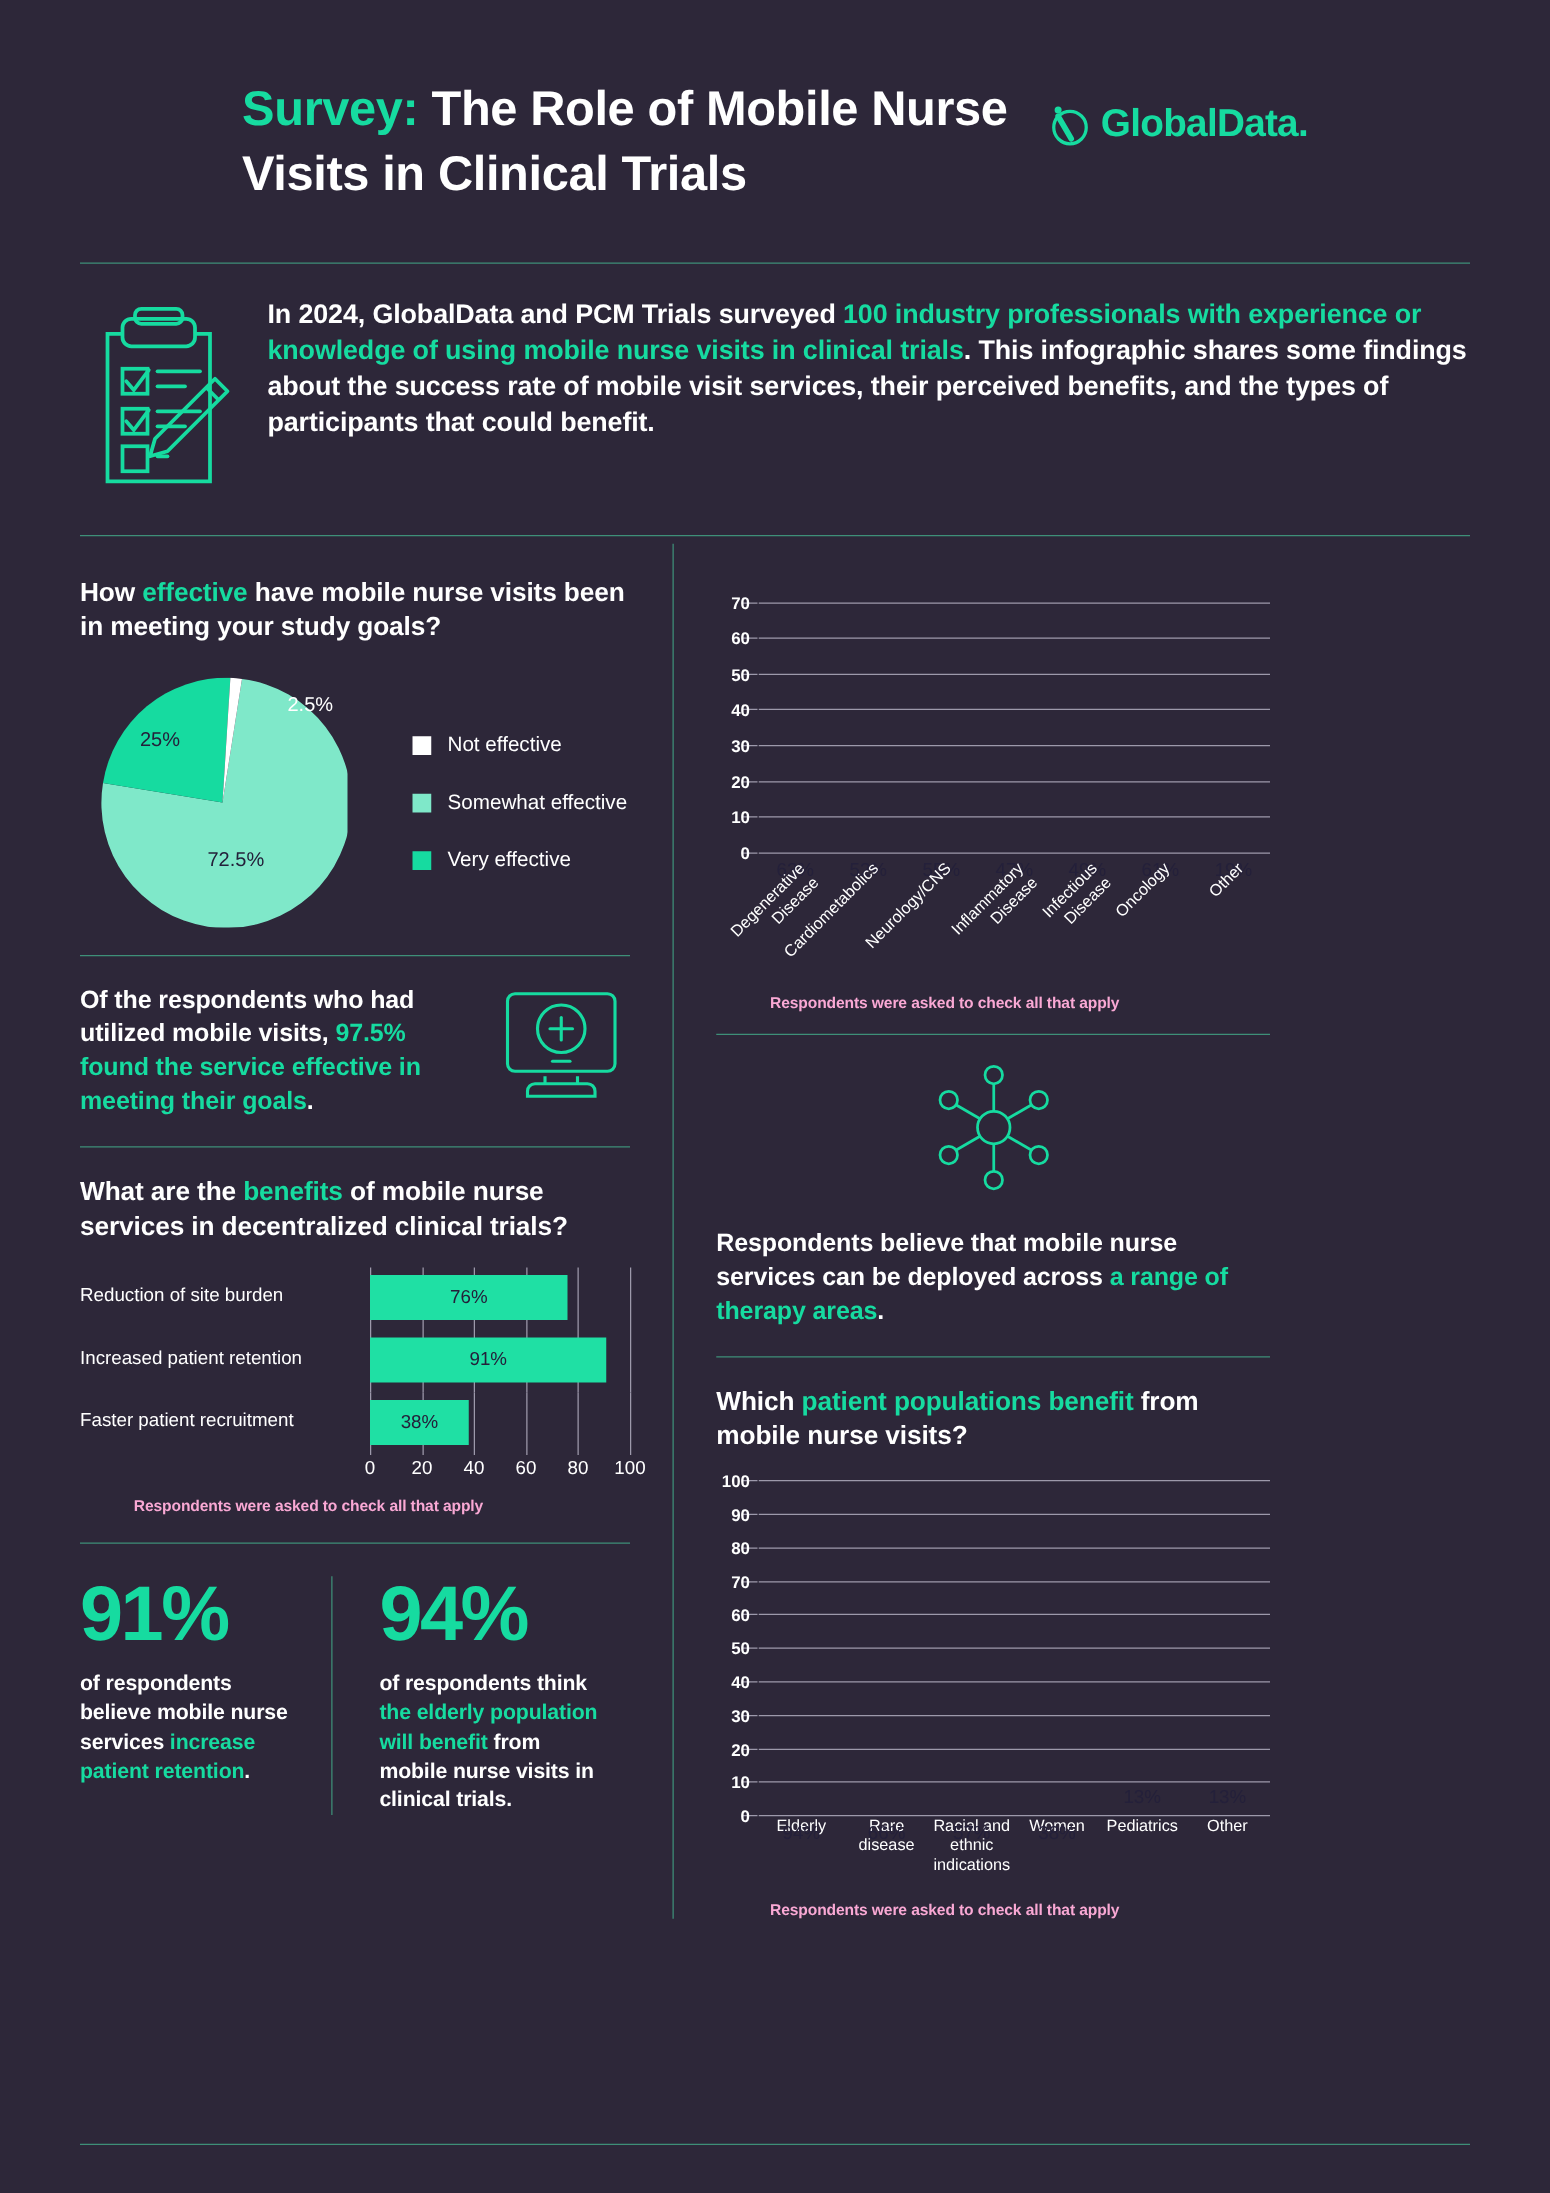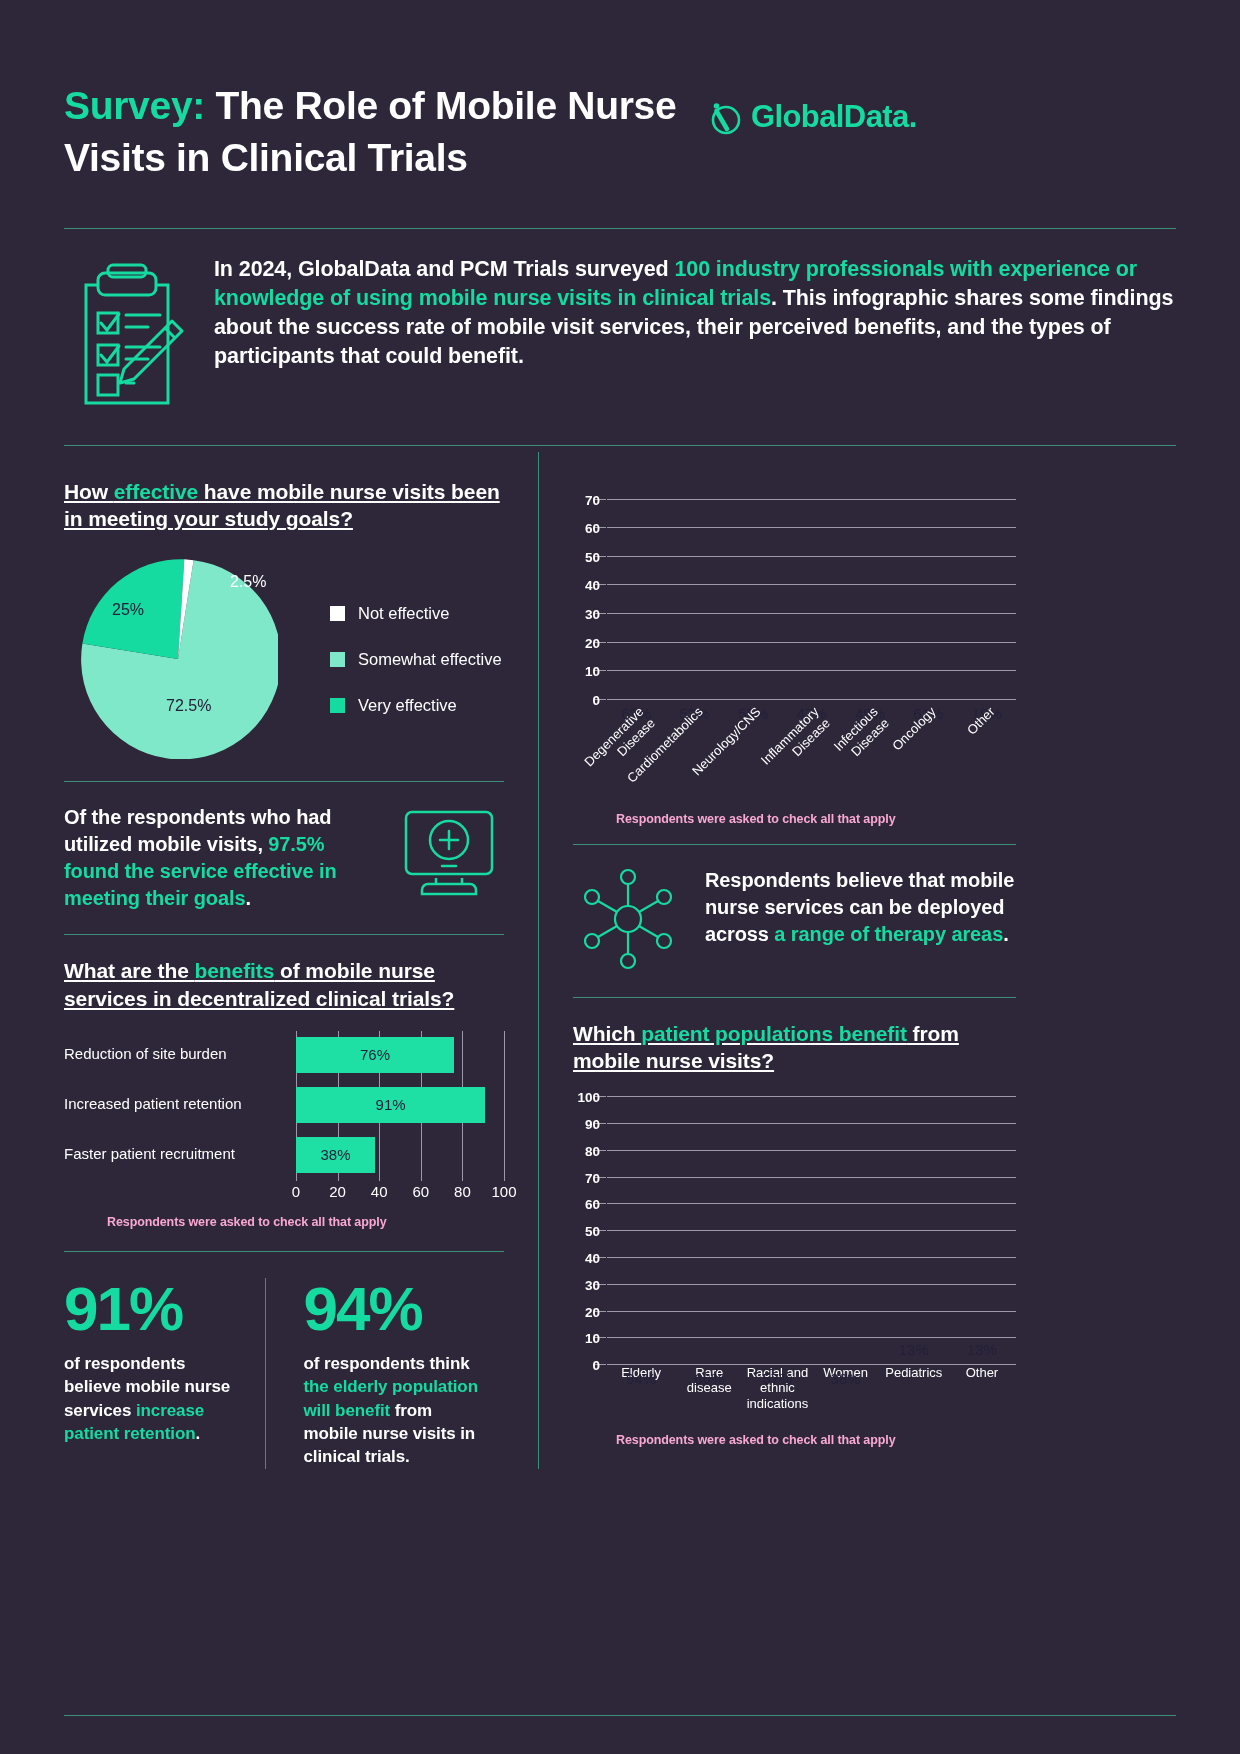"Survey: The Role of Mobile" .header { justify-content: flex-start -> center; padding-top: 80px -> 62px }
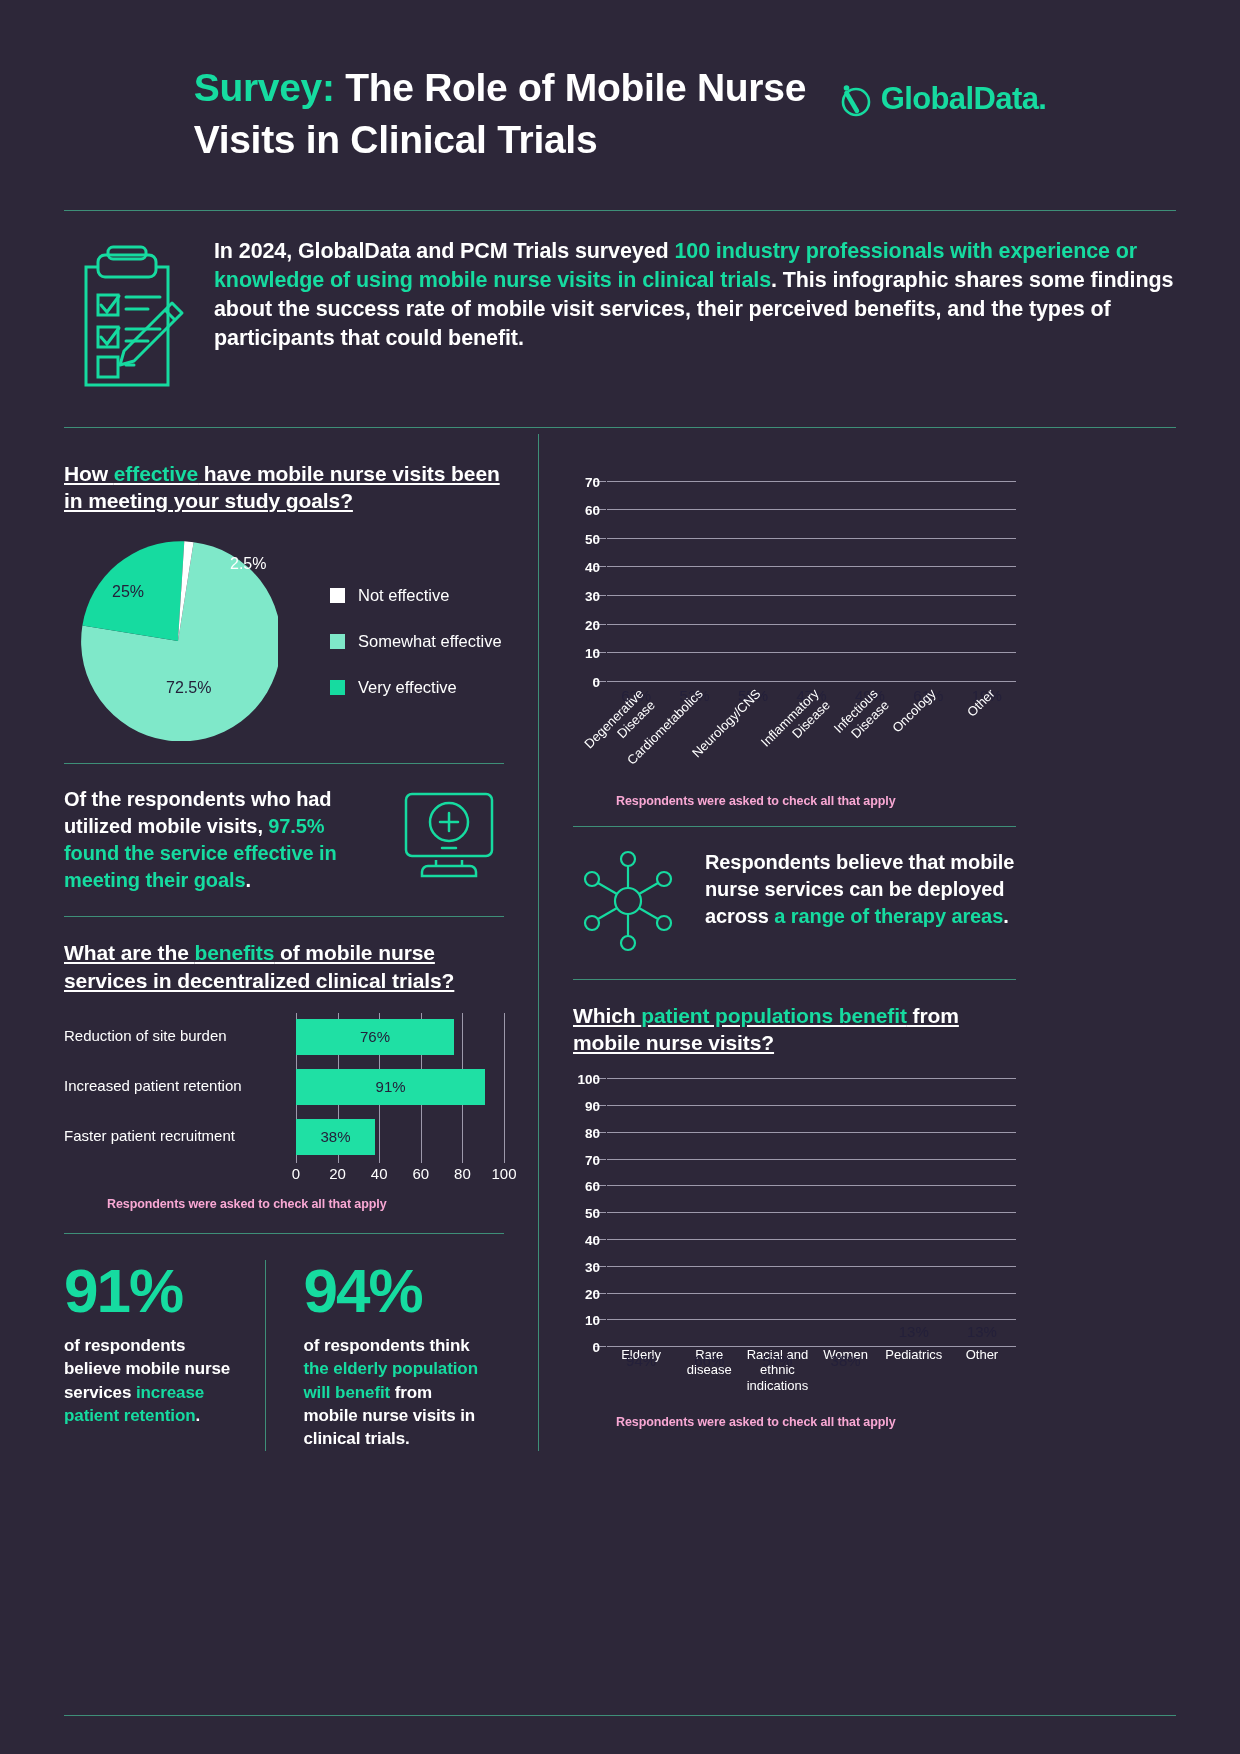"How effective have mobile nurse" .q-title { text-decoration: underline -> none }
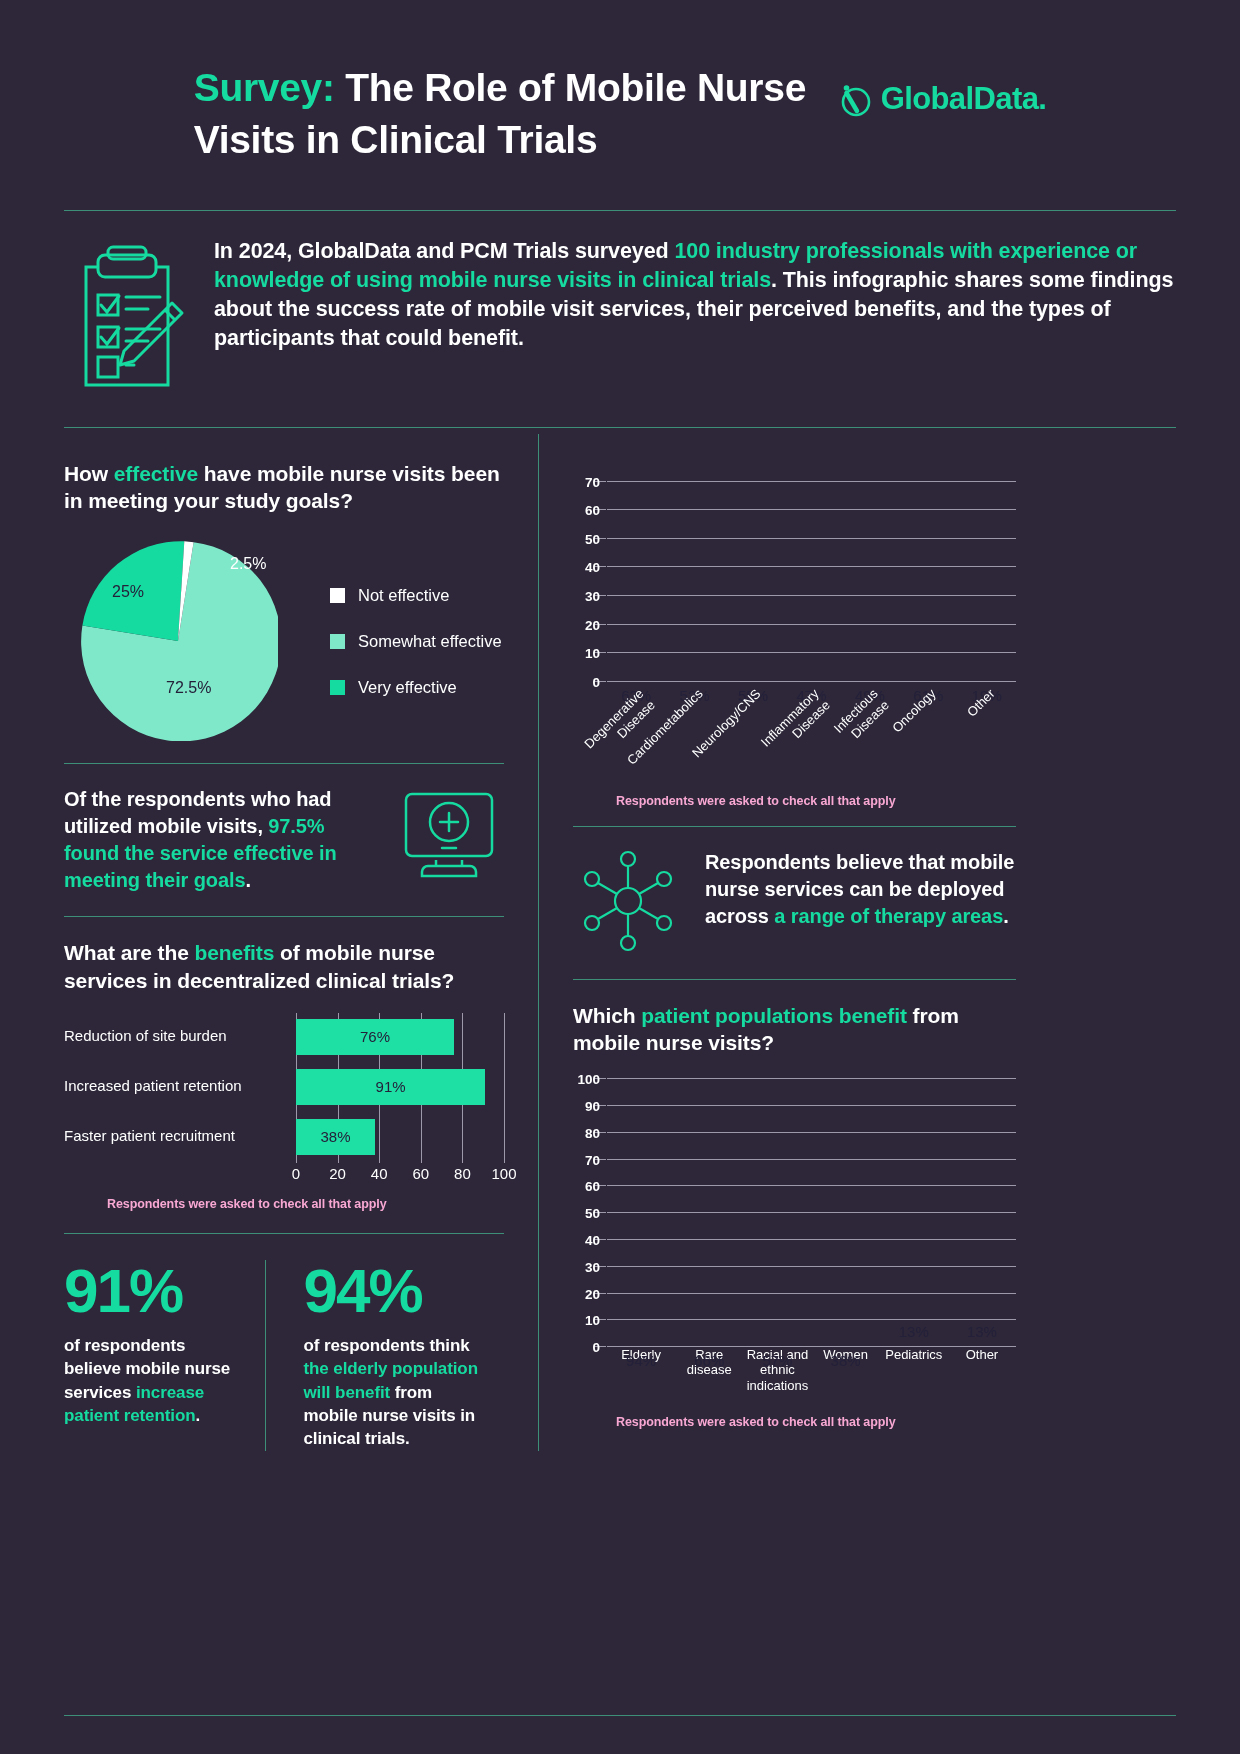"Respondents believe that mobile nurse" .net-callout { align-items: flex-start -> center; flex-direction: none -> column }
